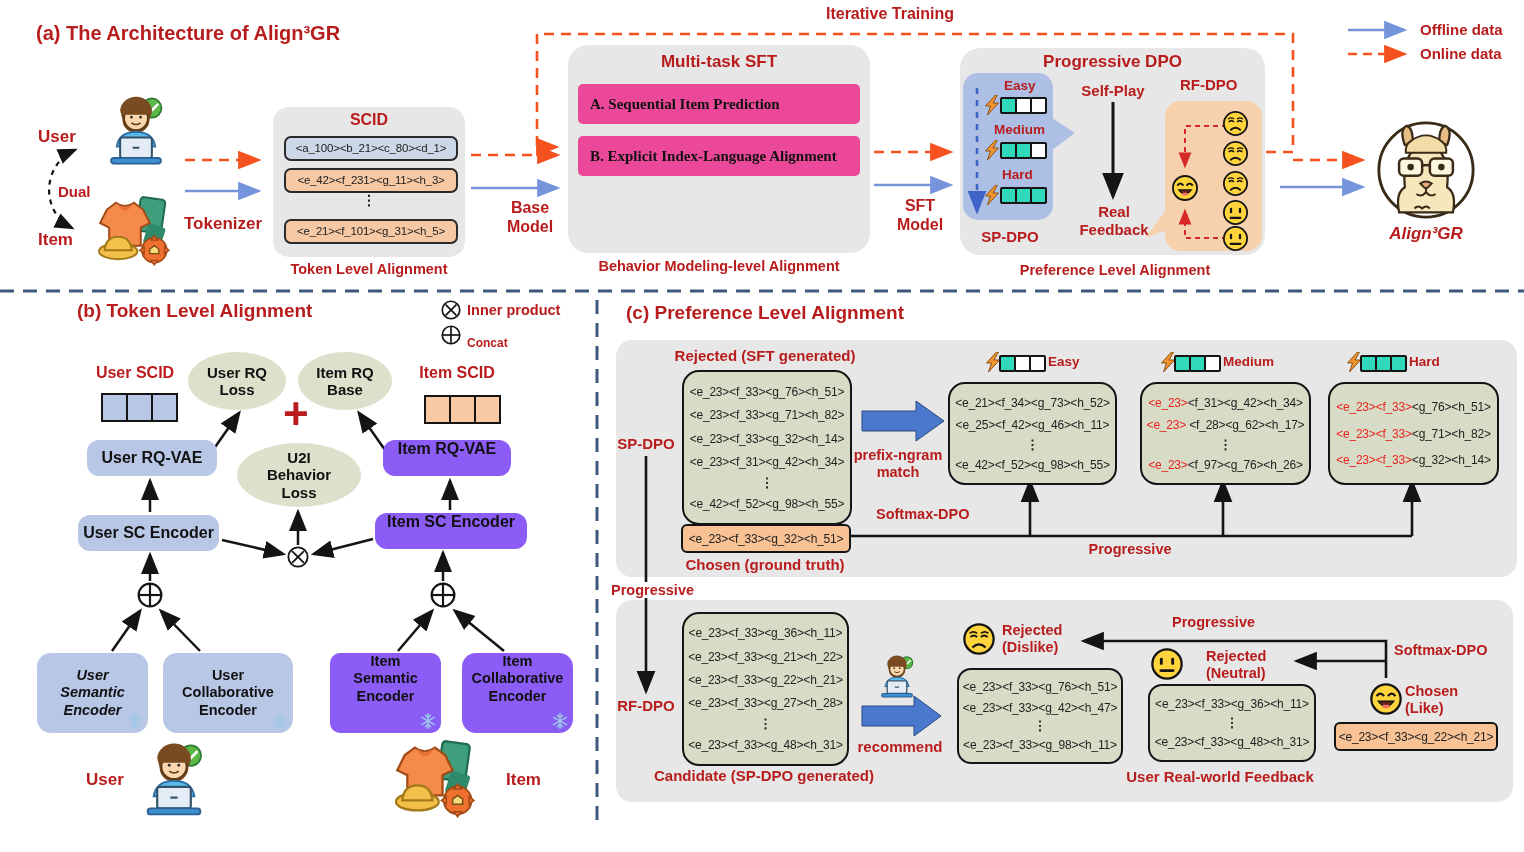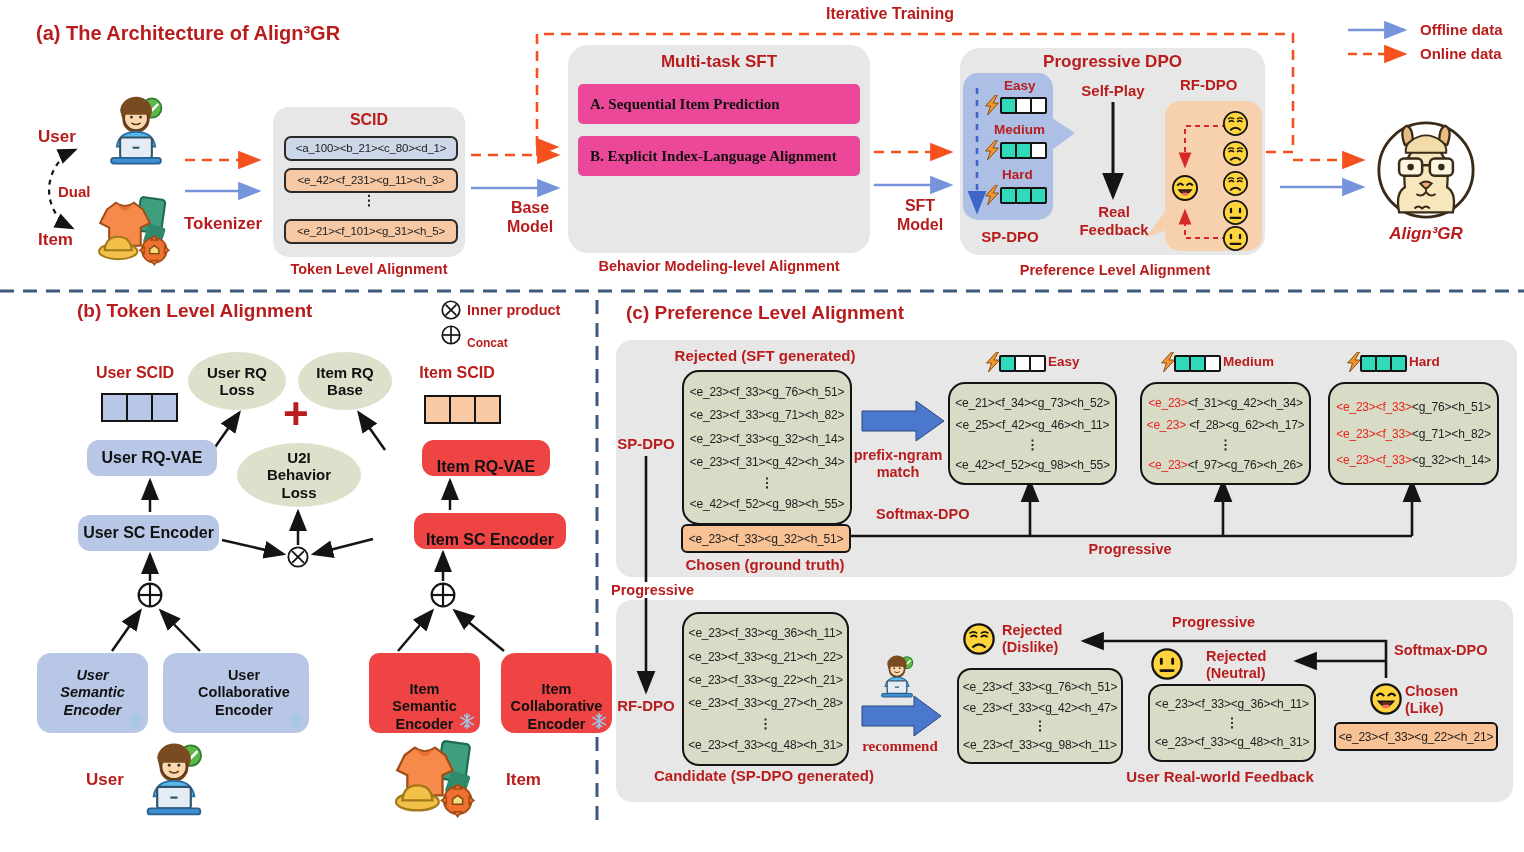"Item RQ-VAE" .orangebox { align-items: flex-end -> flex-start; background: #ef4444 -> #8b5cf6; margin-left: 39px -> none }
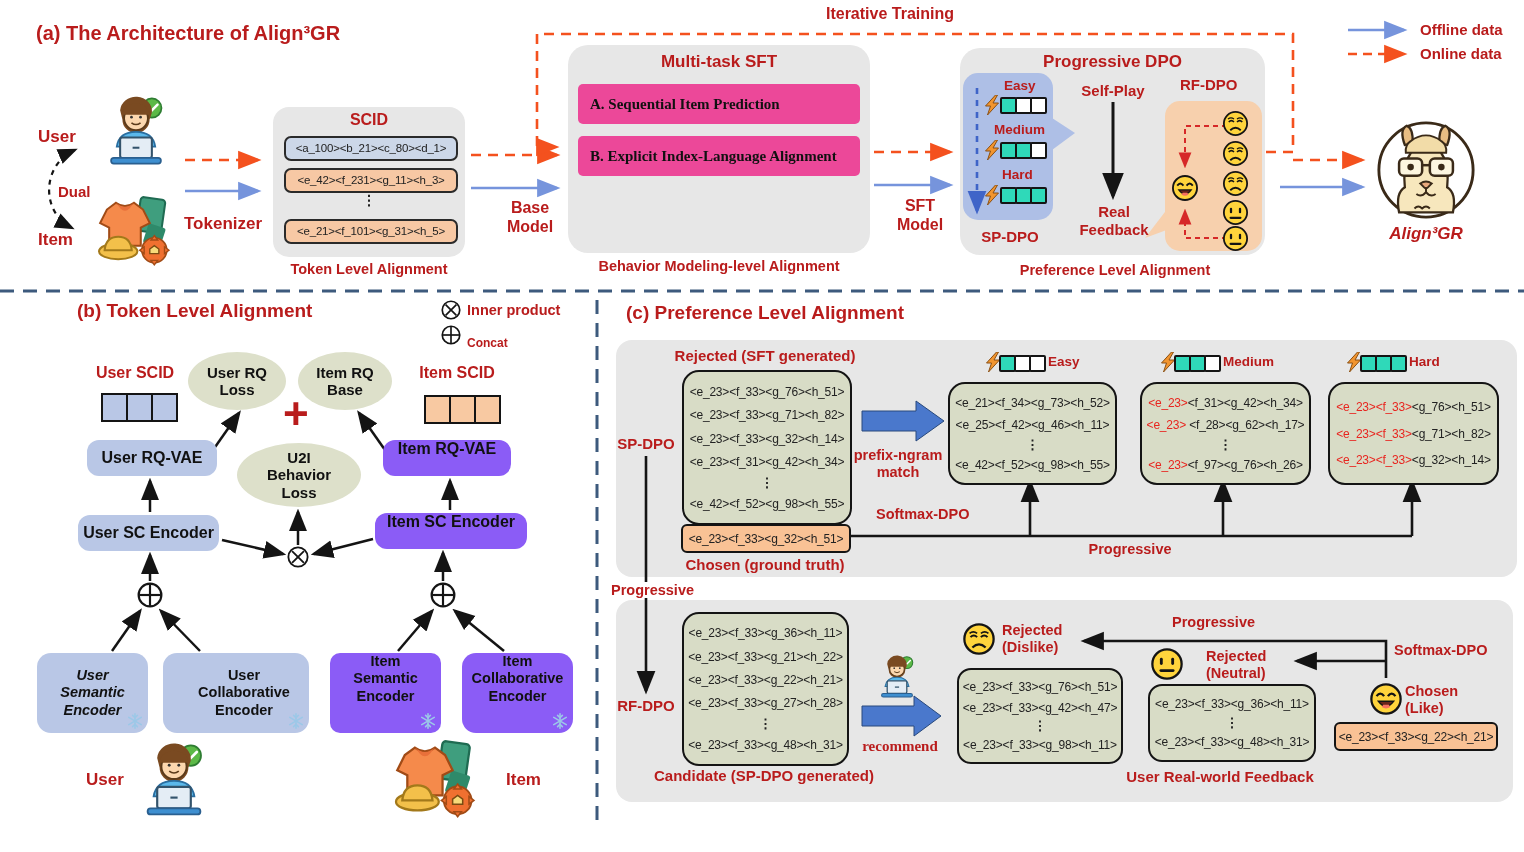"User Collaborative Encoder" div.abs { padding-left: 16px -> none }
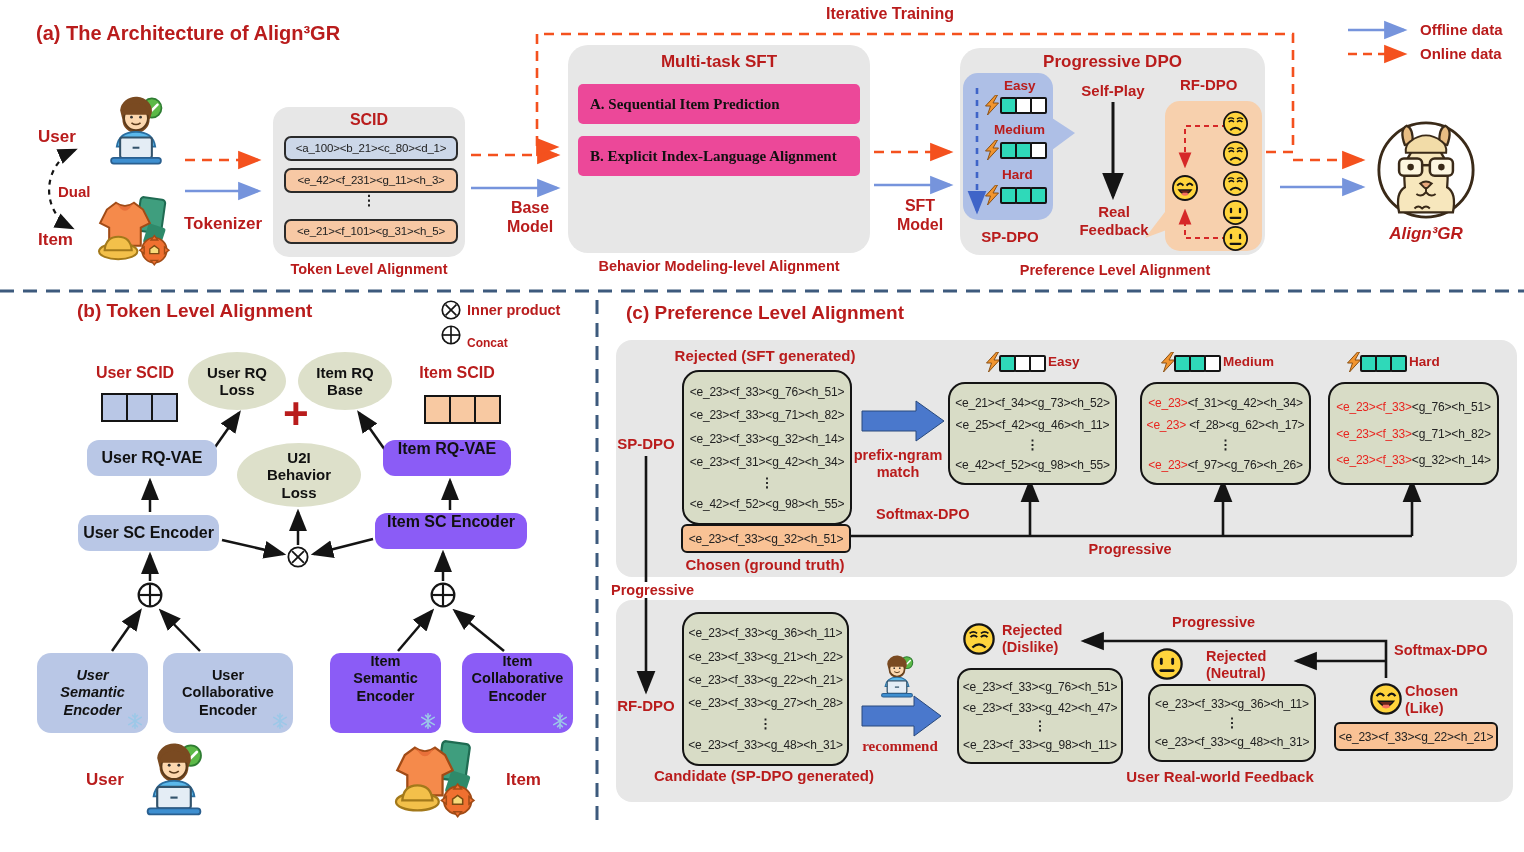"recommend" div.abs { font-family: Liberation Serif, serif -> none }
